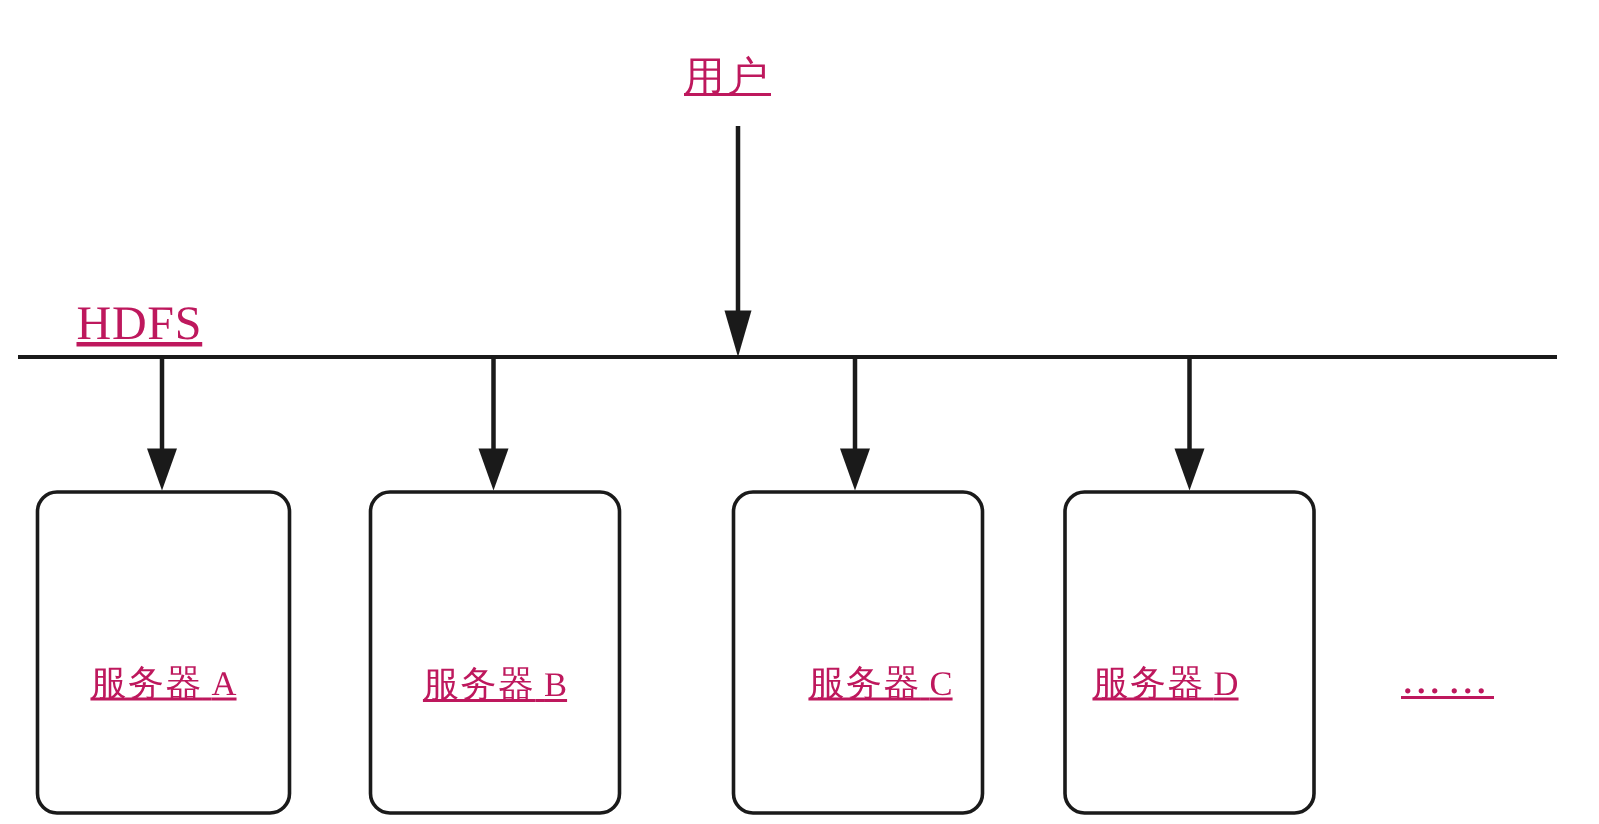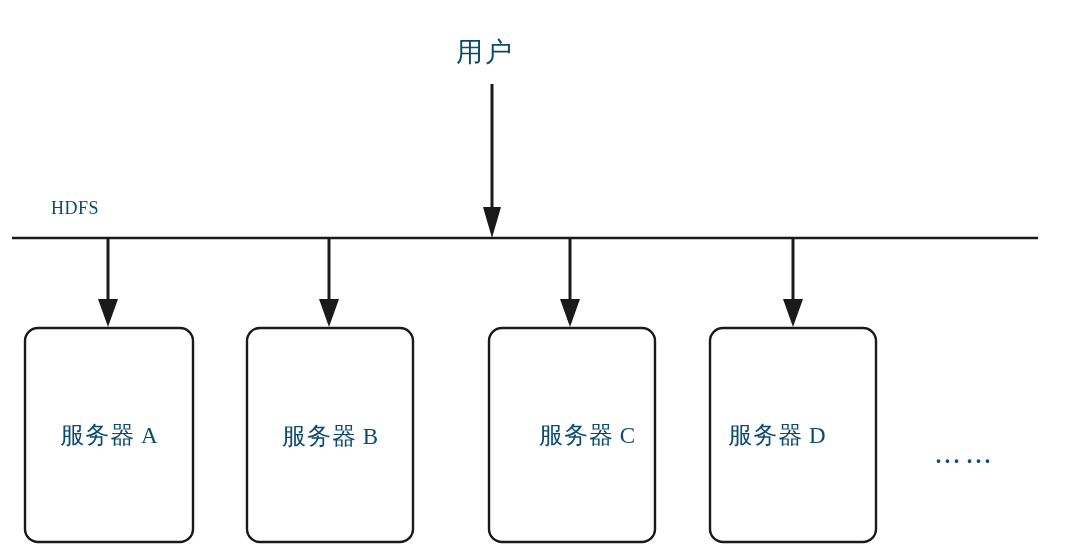"用户" .label { color: #0c4a6e -> #be185d; text-decoration: none -> underline }
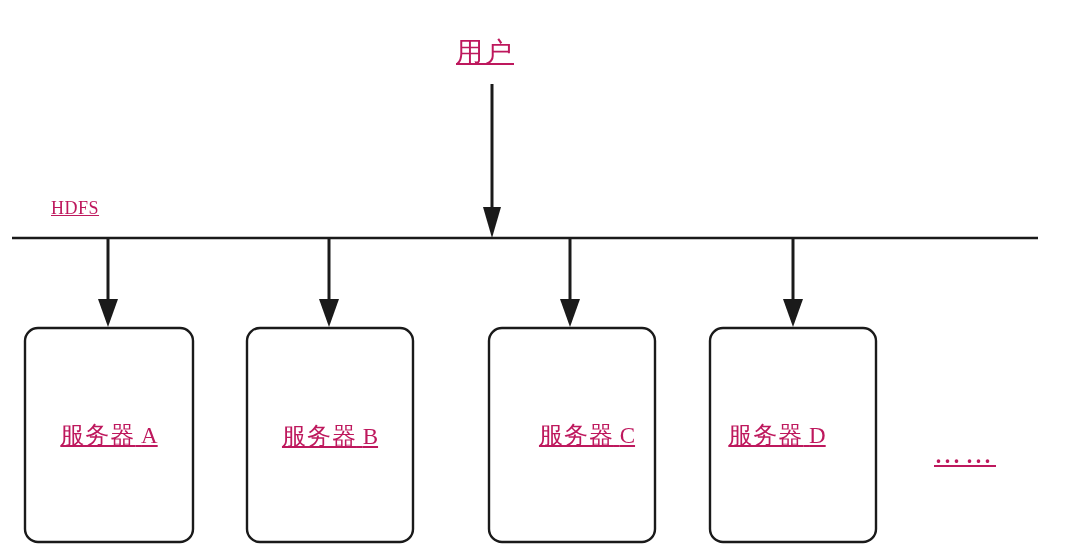"HDFS" #hdfs-label { font-size: 18px -> 32px }
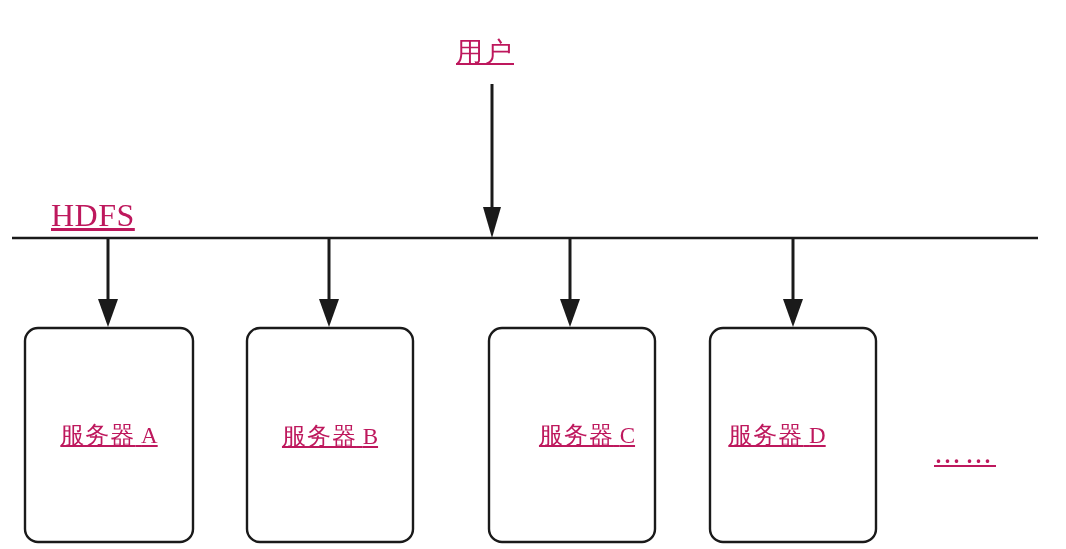"服务器 A" .node-label { margin-top: none -> 20px }
